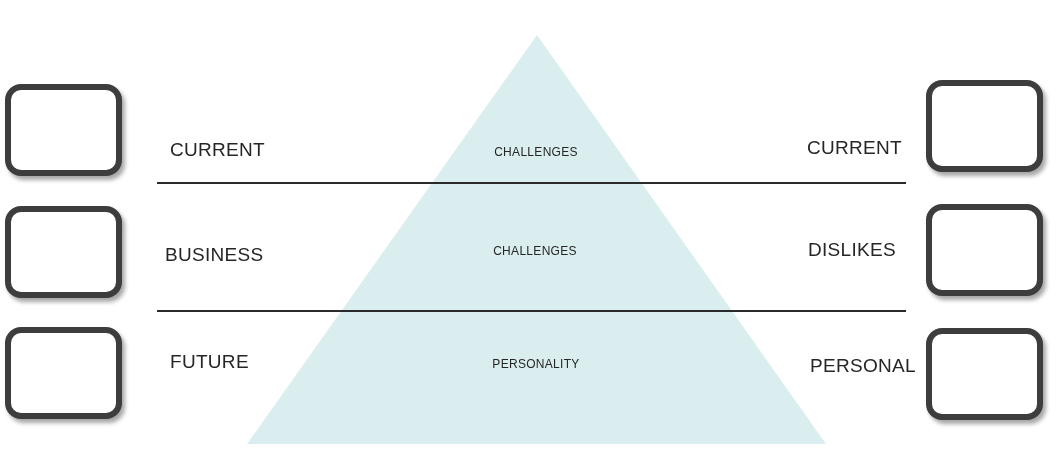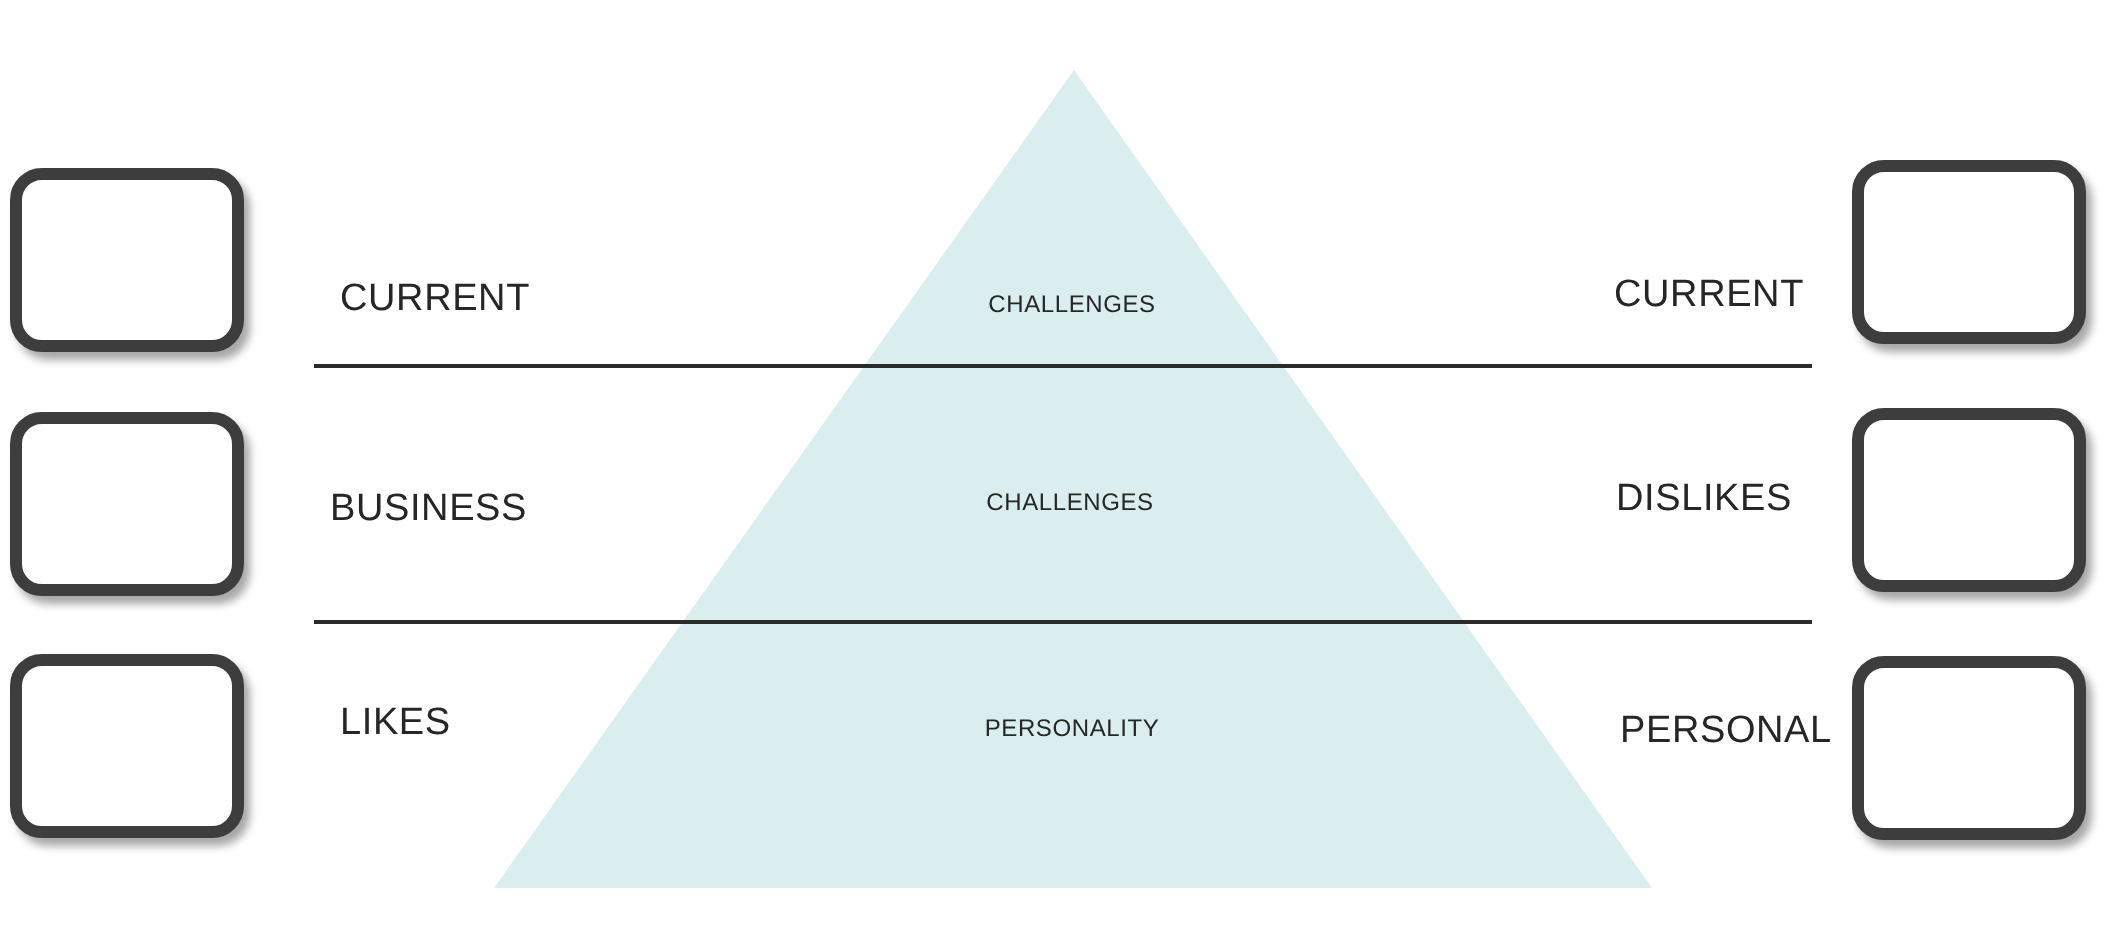"LIKES" span.label { text: LIKES -> FUTURE }
